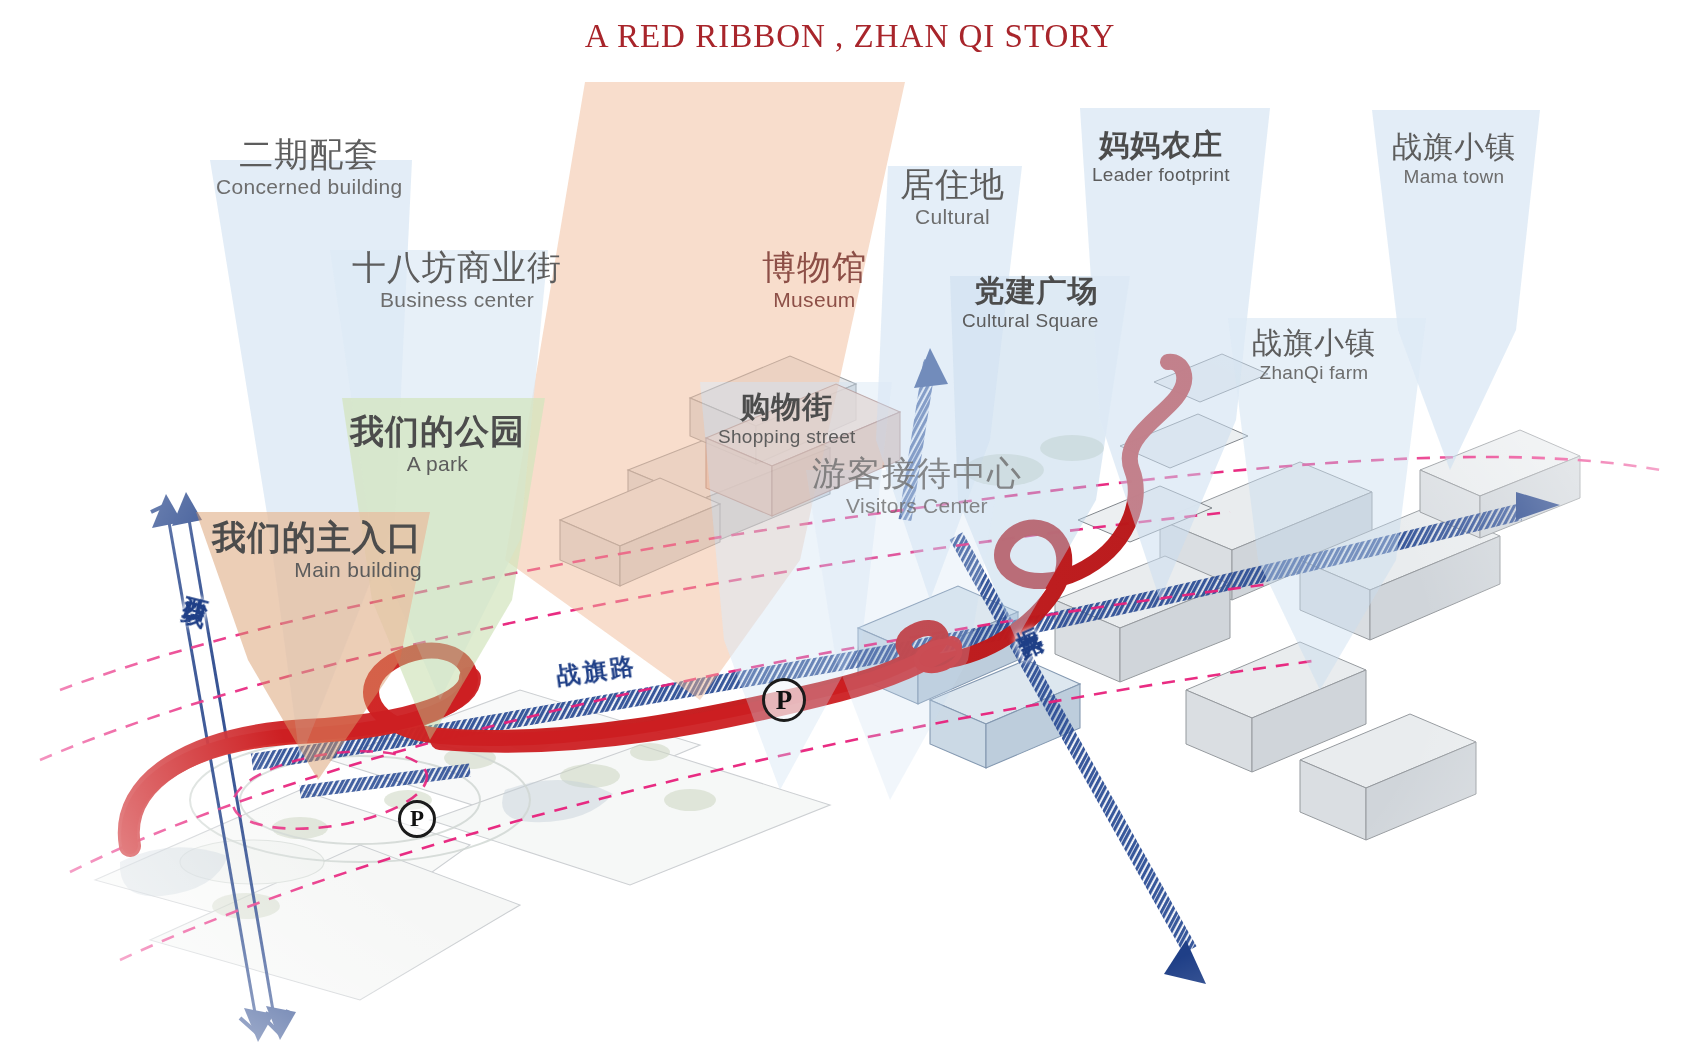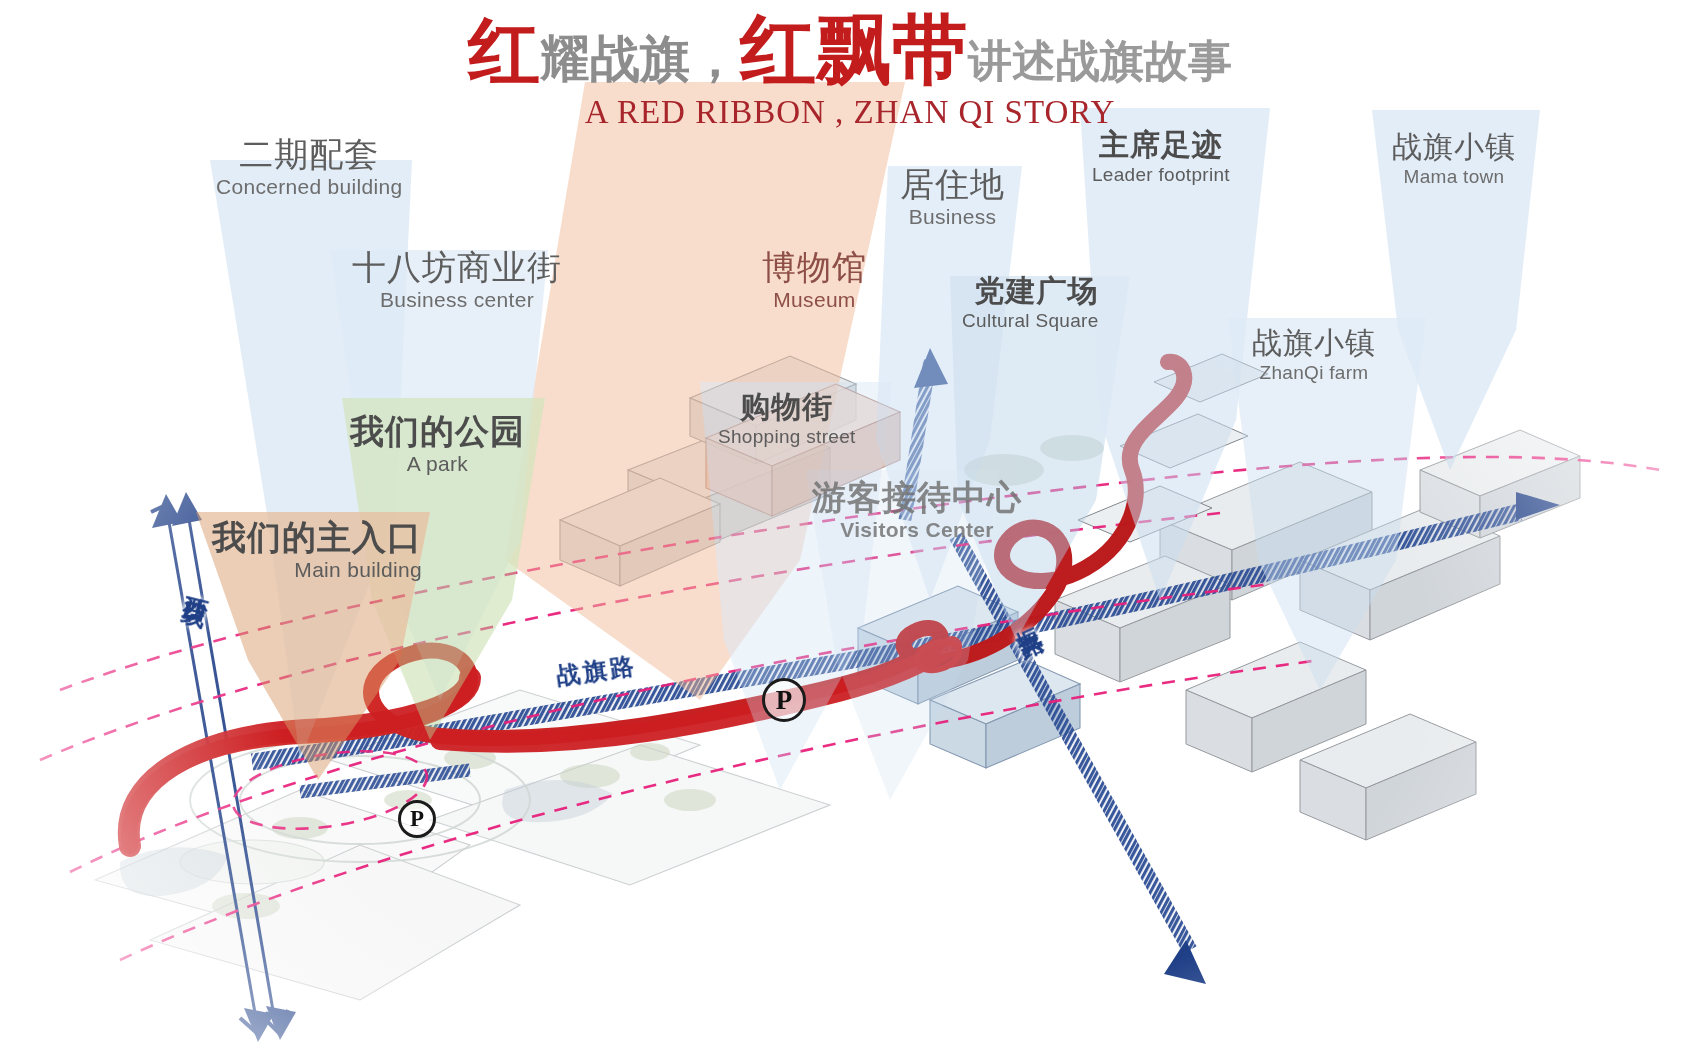"红耀战旗，红飘带讲述战旗故事" div.title-line1 { html: <div> <span>红</span><span>耀战旗，</span><span>红飘带</span><span>讲述战旗故事</span> </div> -> none }
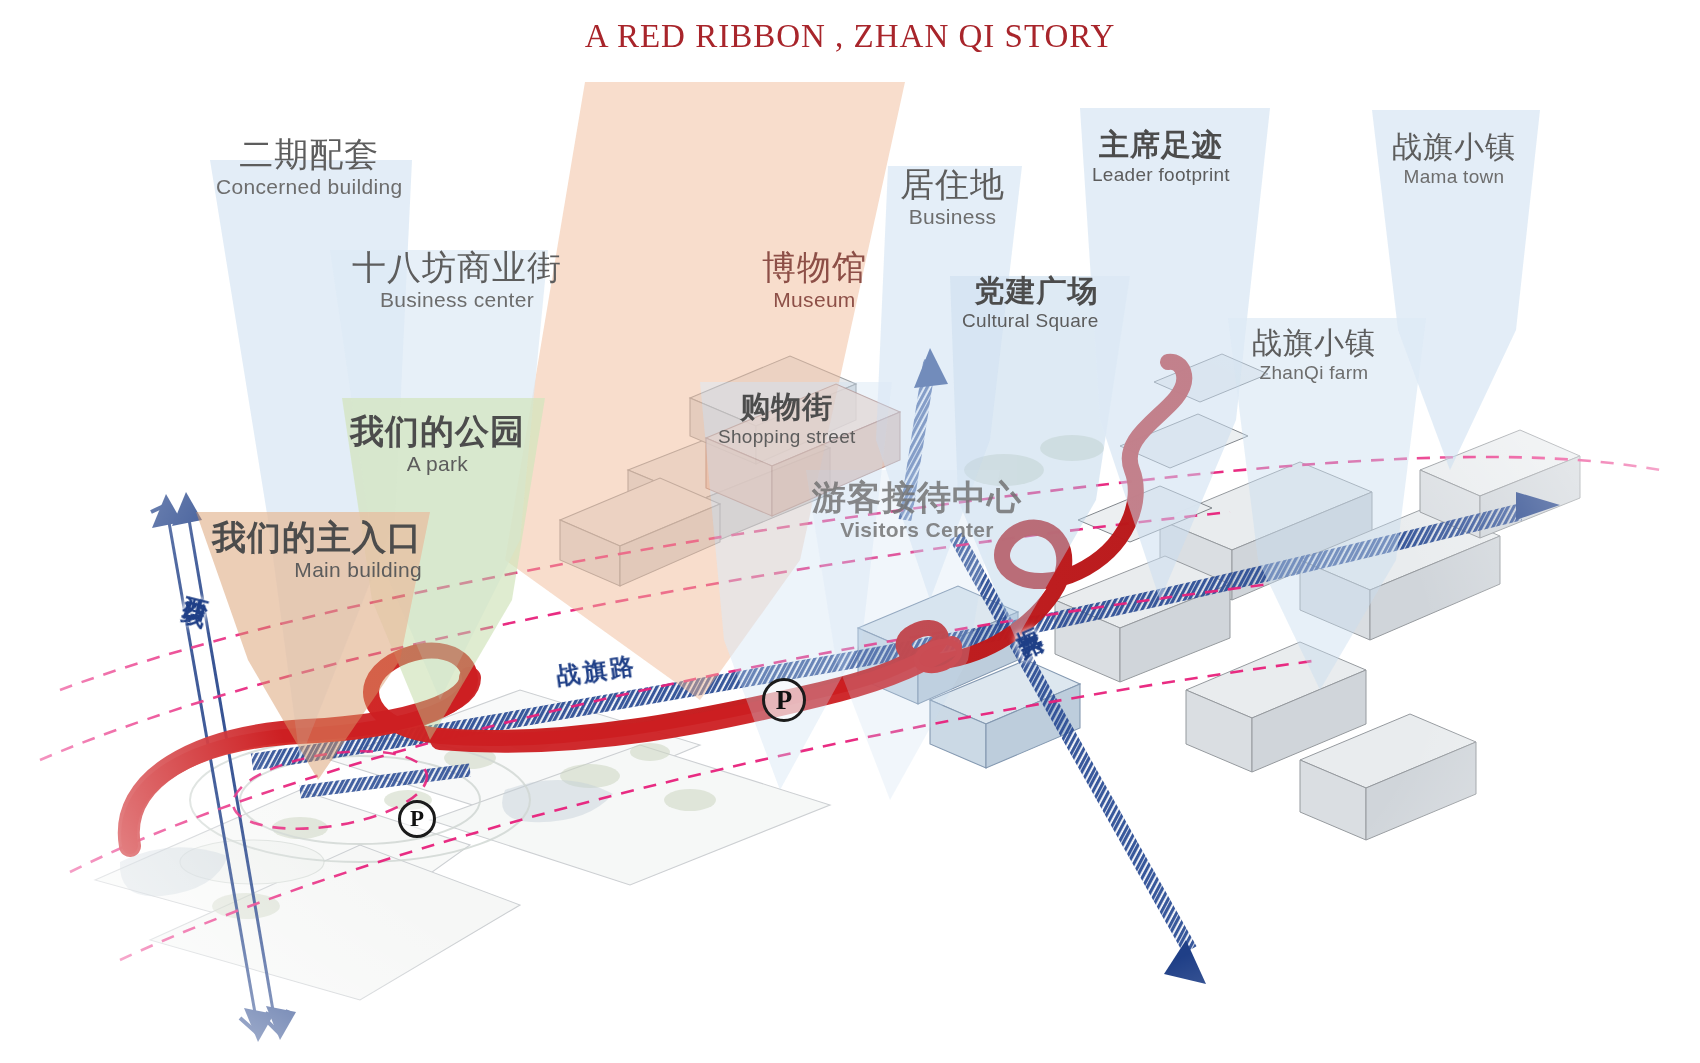"主席足迹" span.cn { text: 主席足迹 -> 妈妈农庄 }
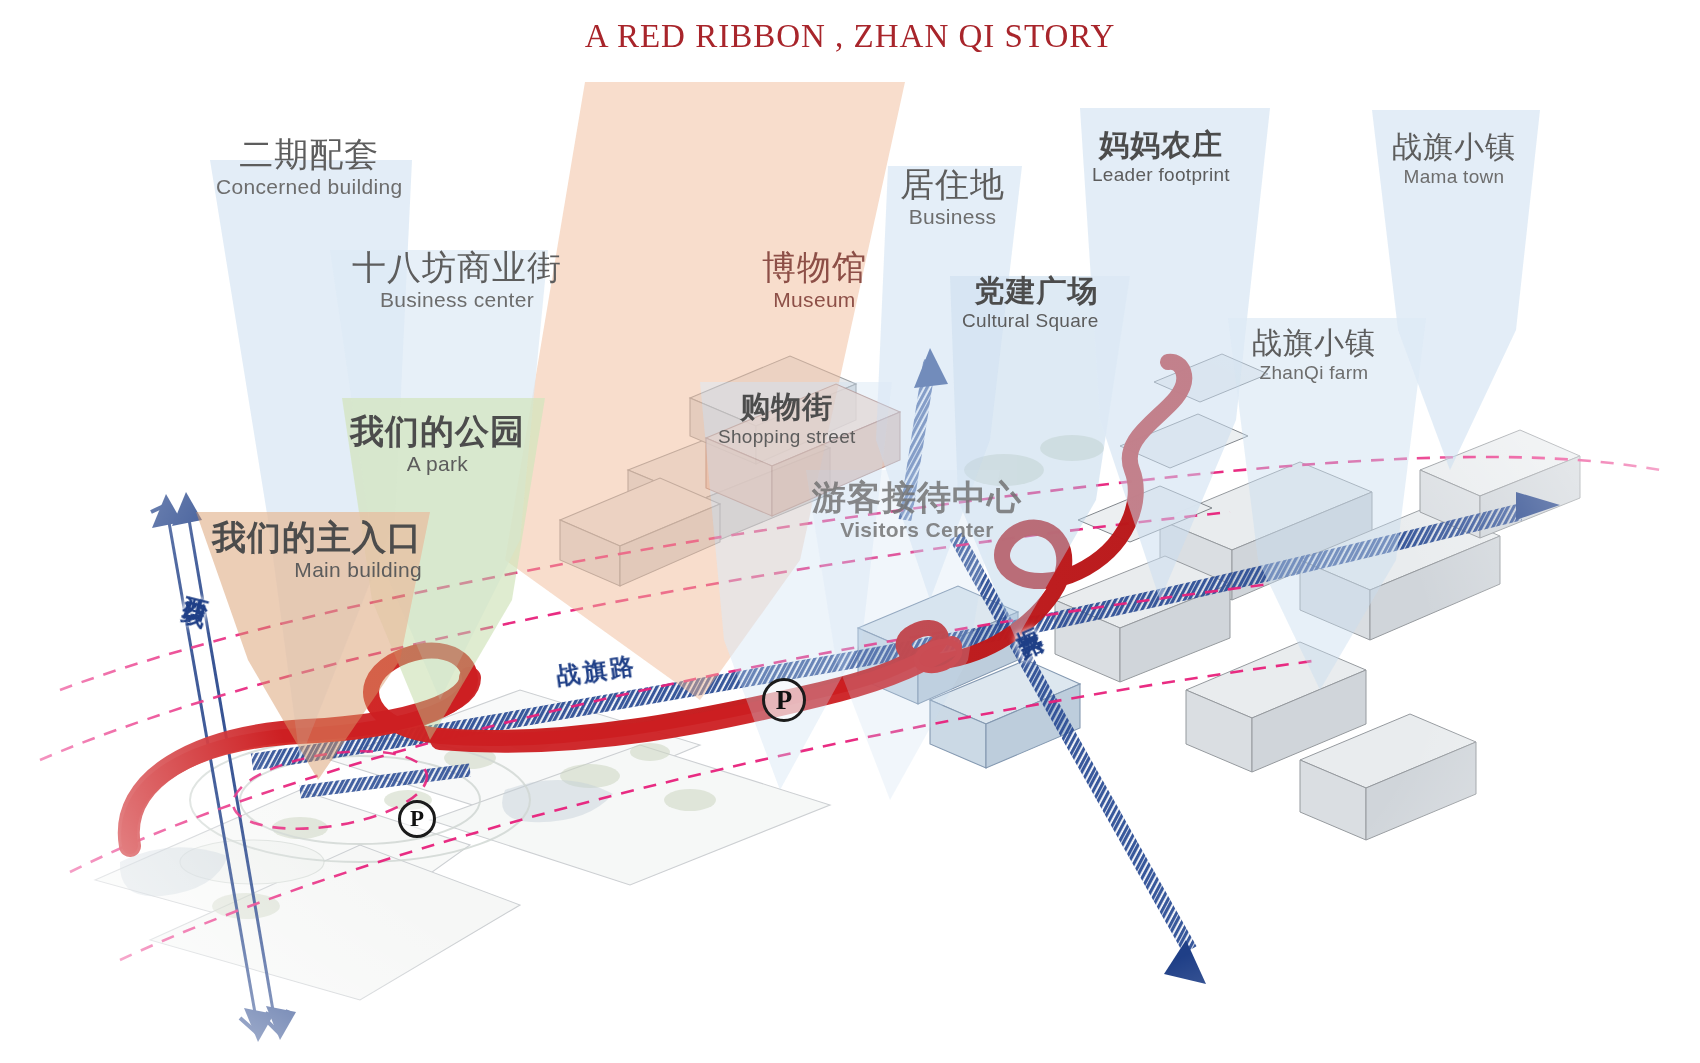"Business" span.en { text: Business -> Cultural }
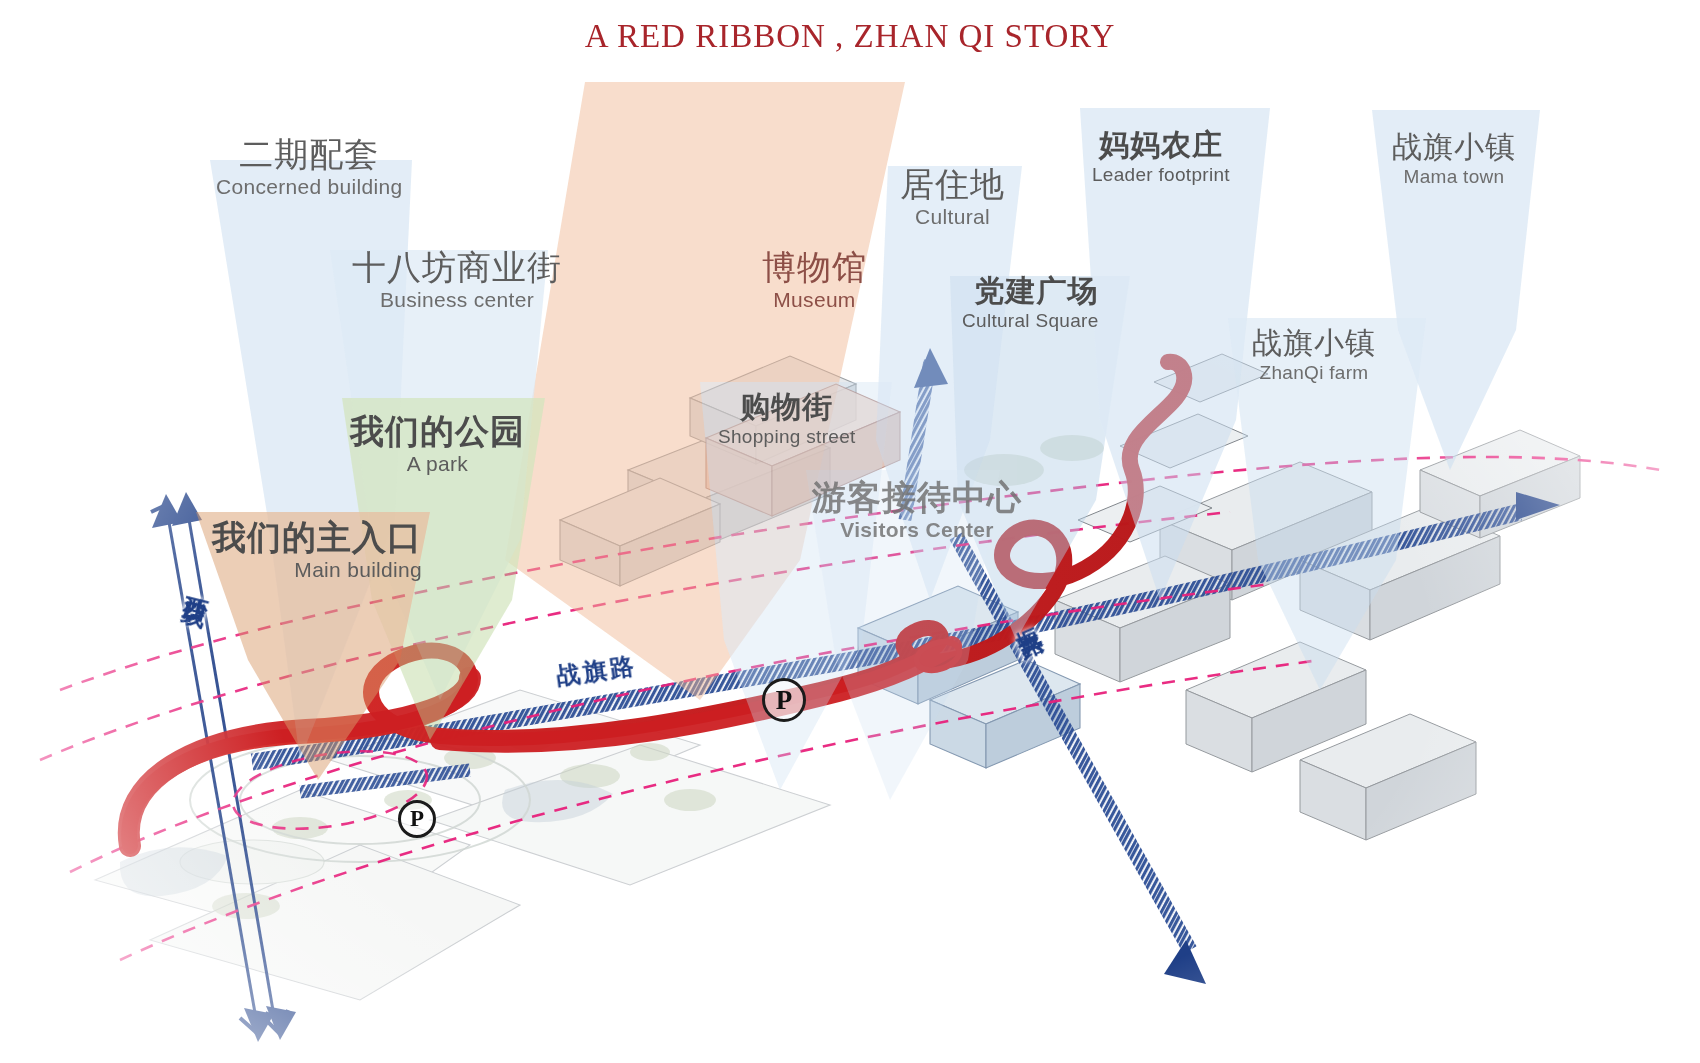"游客接待中心" div.callout { font-weight: bold -> none; top: 478px -> 454px }
